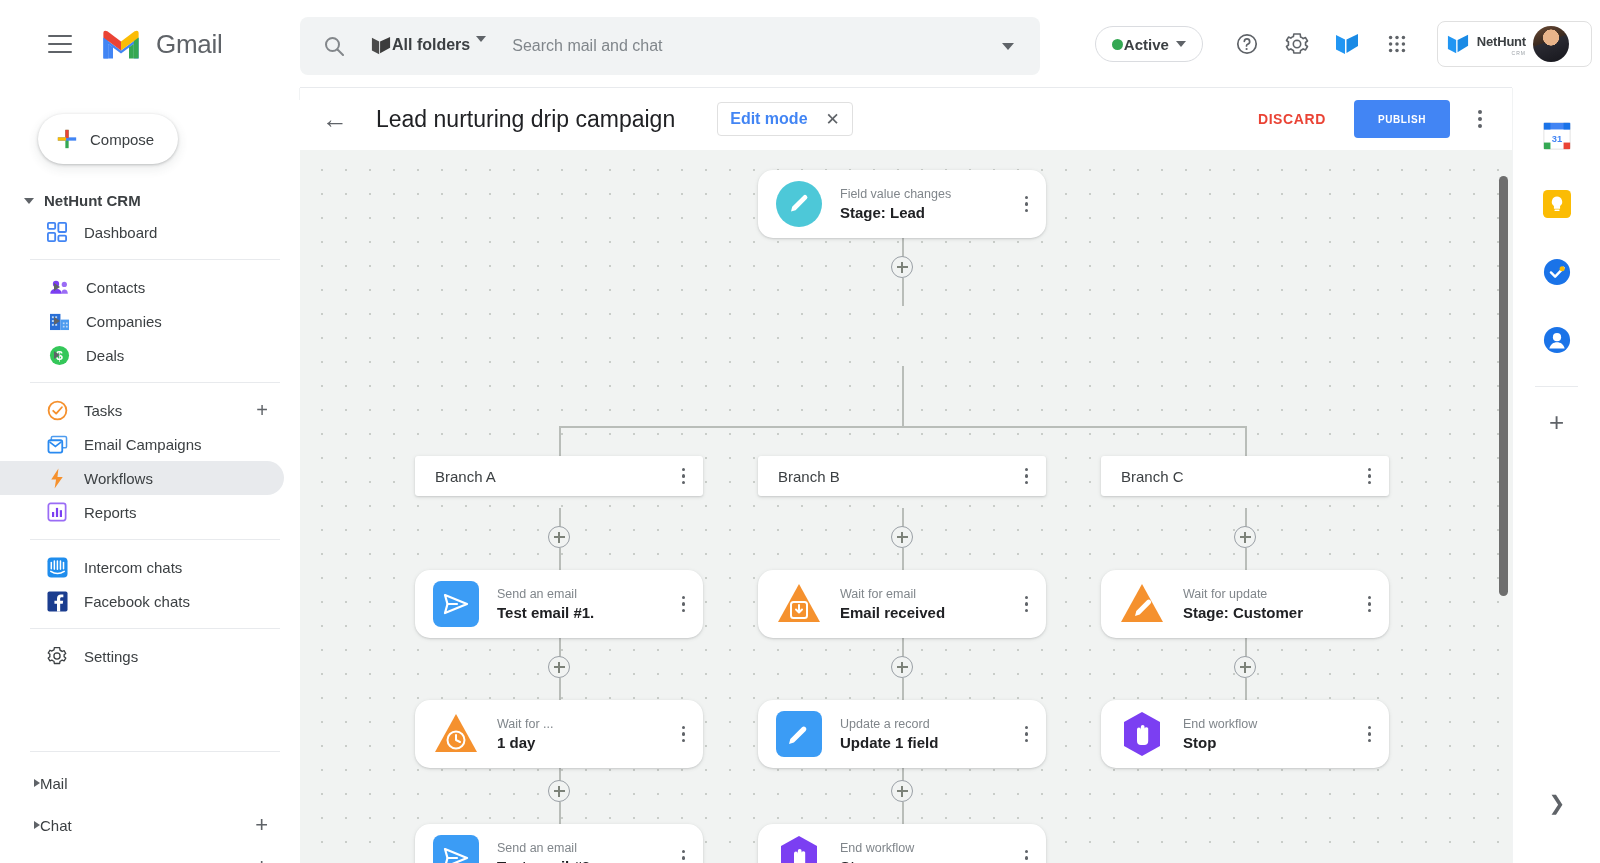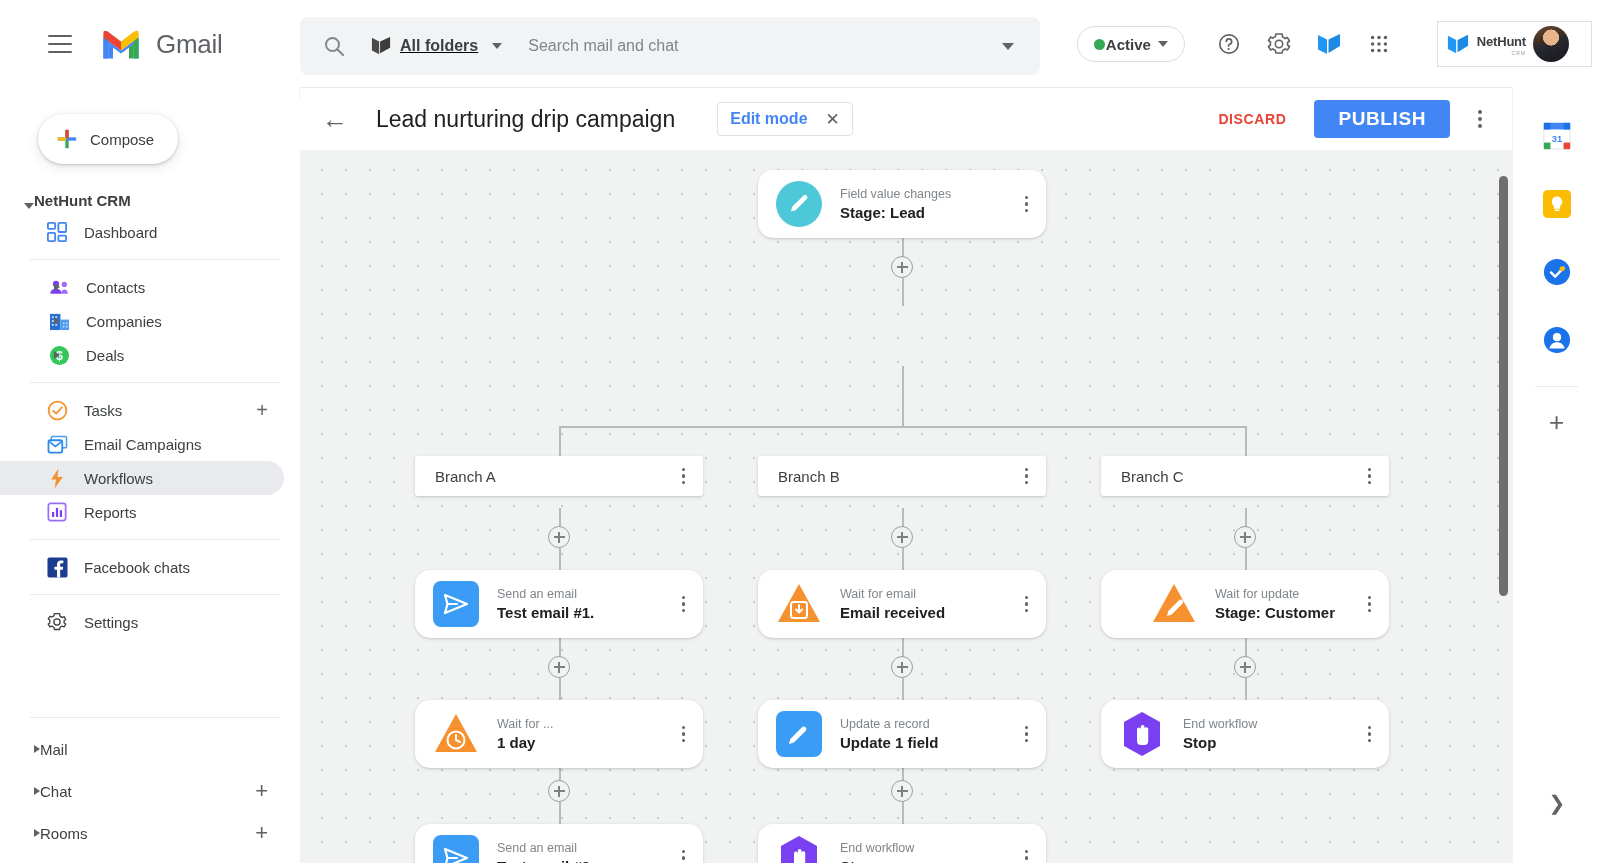"All folders" .folder-chip { align-items: center -> none; gap: 8px -> none; text-decoration: underline -> none }
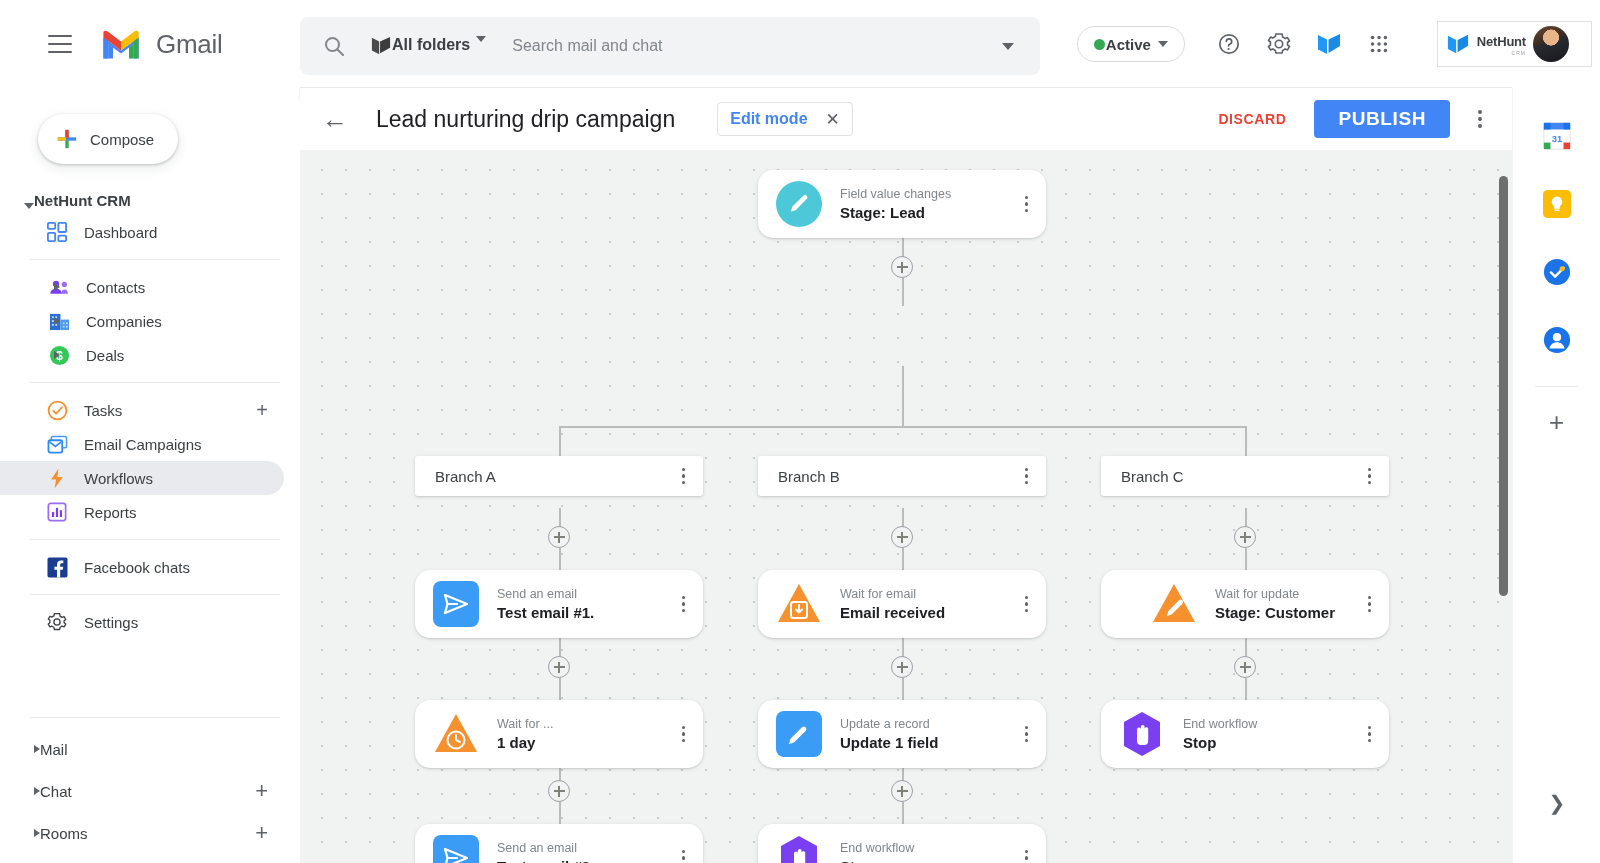"NetHunt" .nh-chip { border-radius: 0 -> 8px; margin-left: 30px -> 12px }
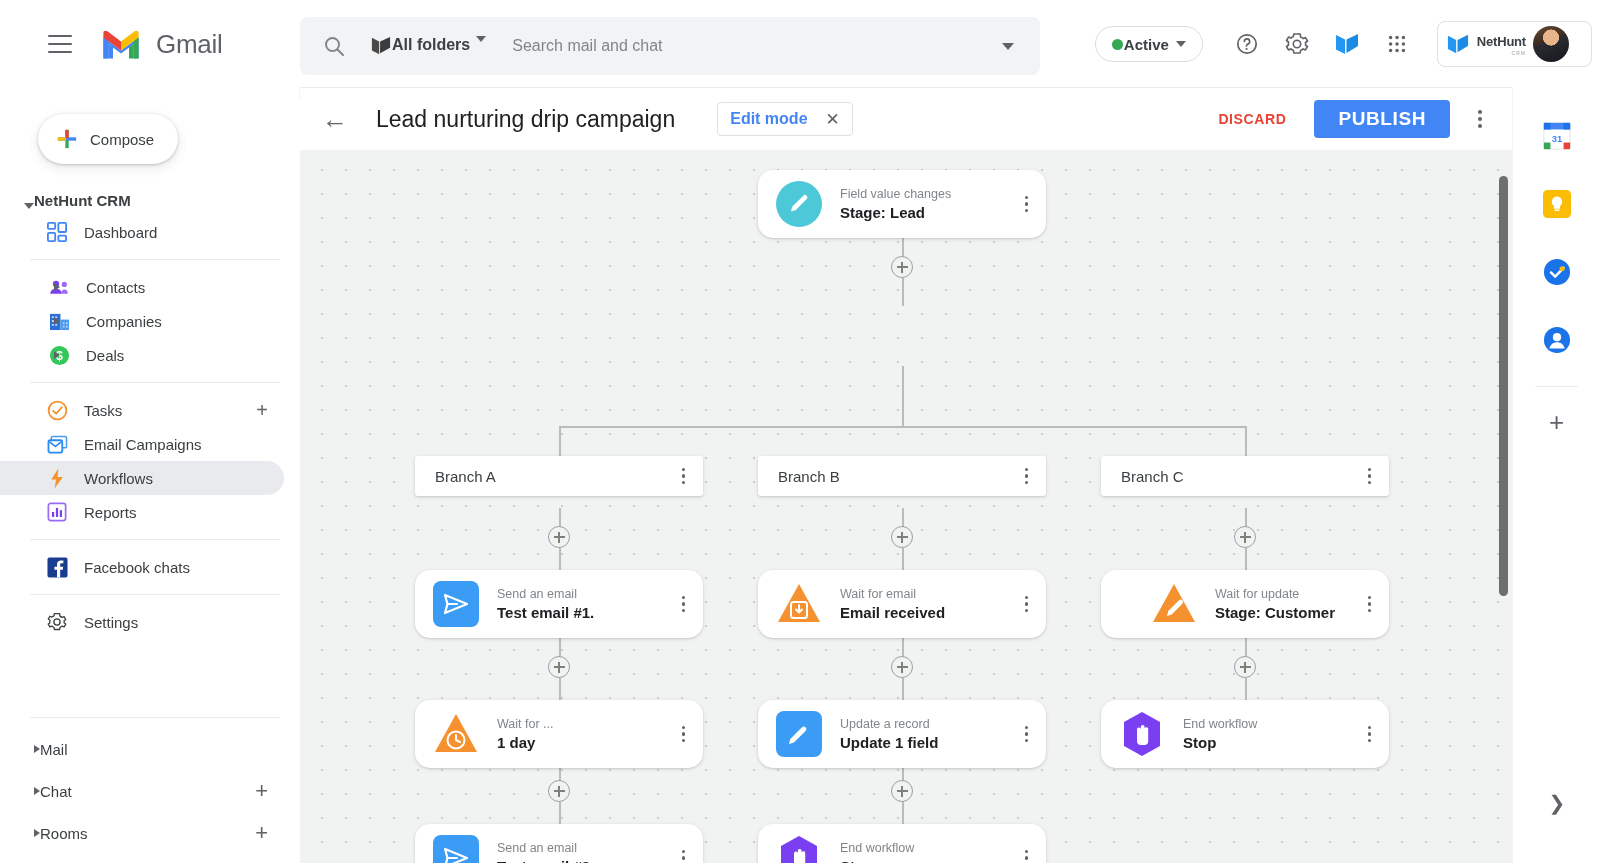"PUBLISH" .publish { font-size: 19px -> 10px }
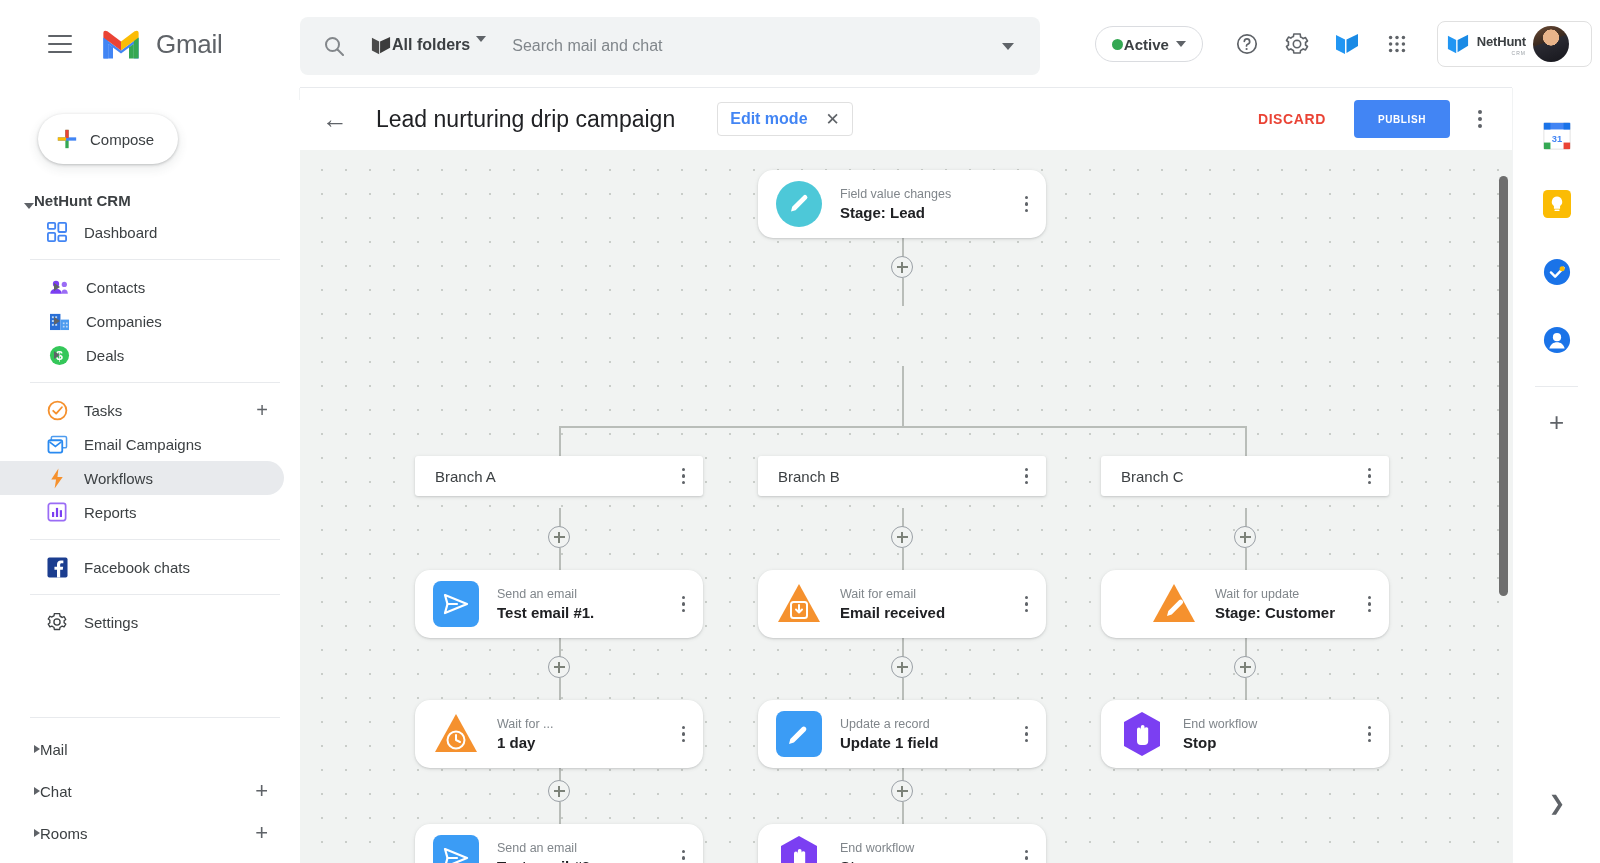"NetHunt CRM" .sect-head { align-items: flex-end -> center; gap: 0 -> 10px }
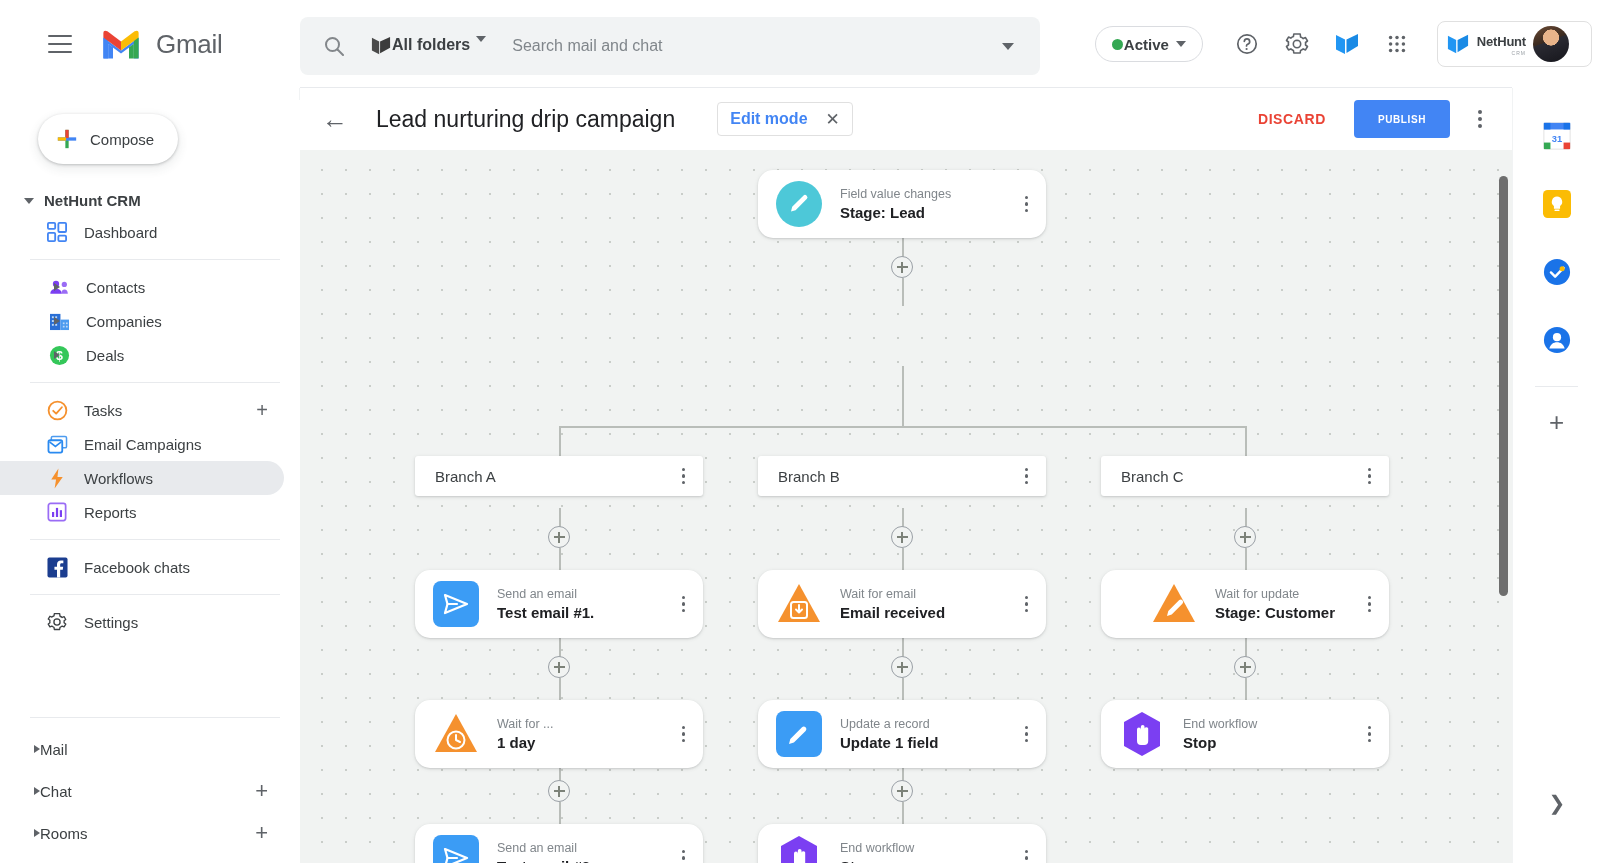"Intercom chats" div.nav-item { html: none -> <div> <span> <svg> <rect></rect> <g> <rect></rect> <rect></rect> <rect></rect> <rect></rect> <rect></rect> <path></path> </g> </svg> </span> <span>Intercom chats</span> </div> }
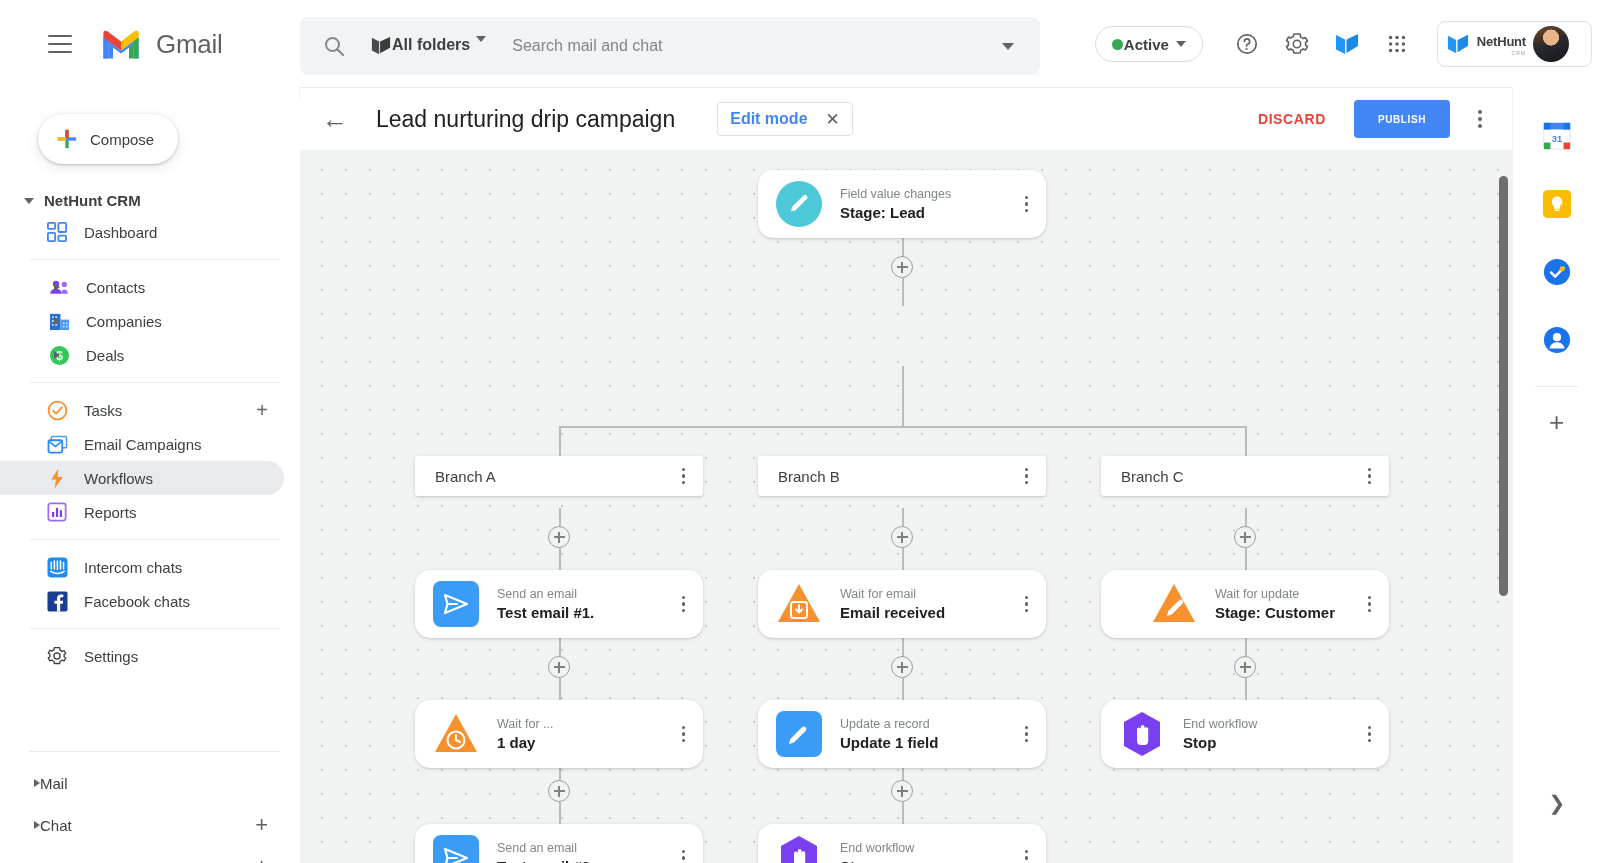"Wait for update" div.node { padding-left: 32px -> none }
